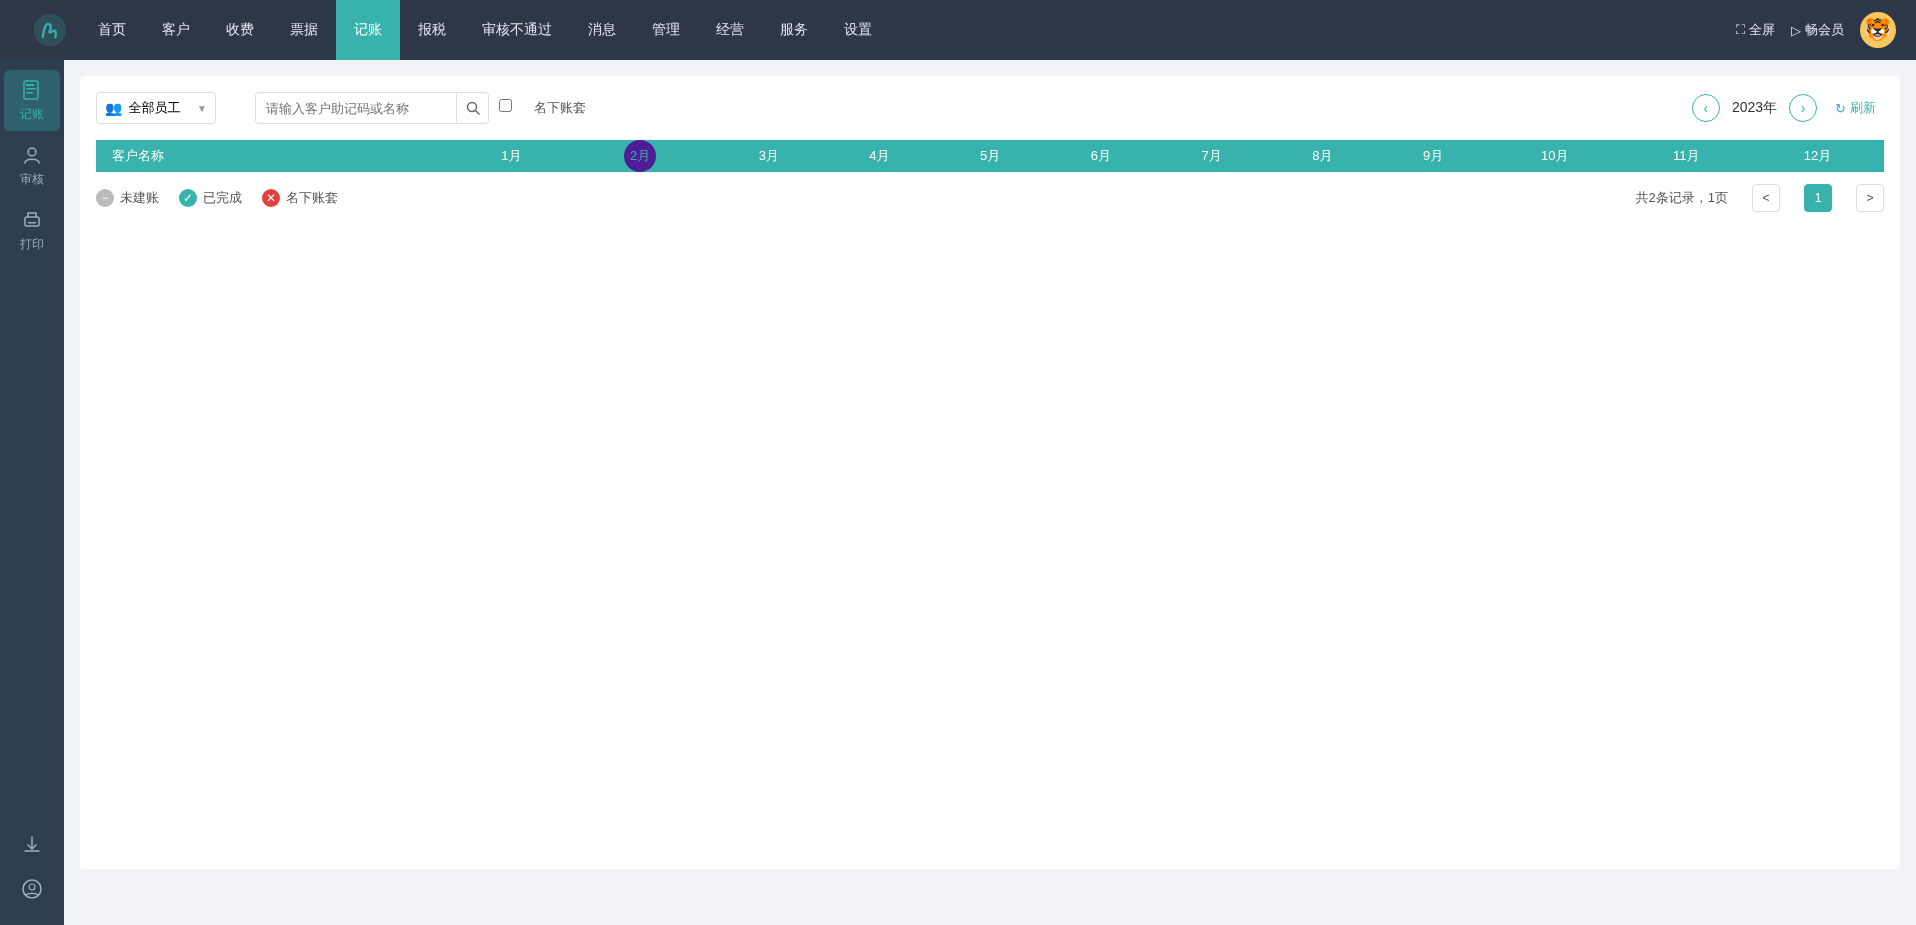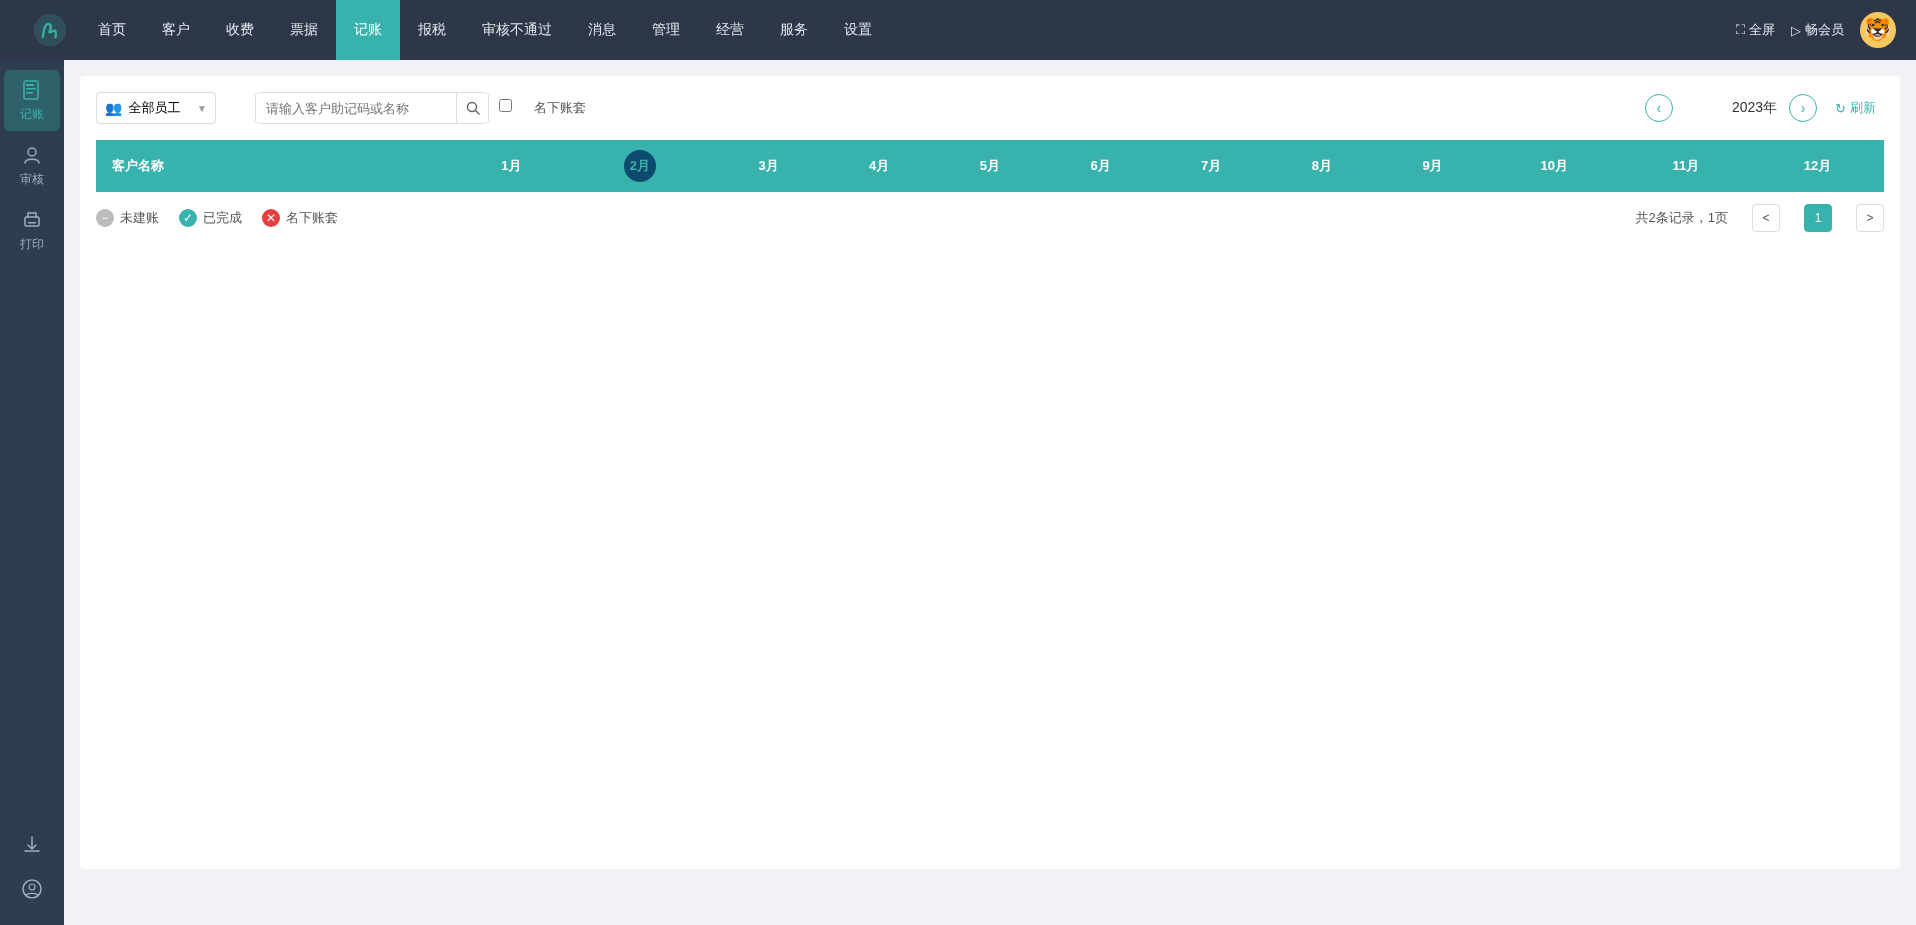"2023年" .year-text { margin-left: 47px -> none }
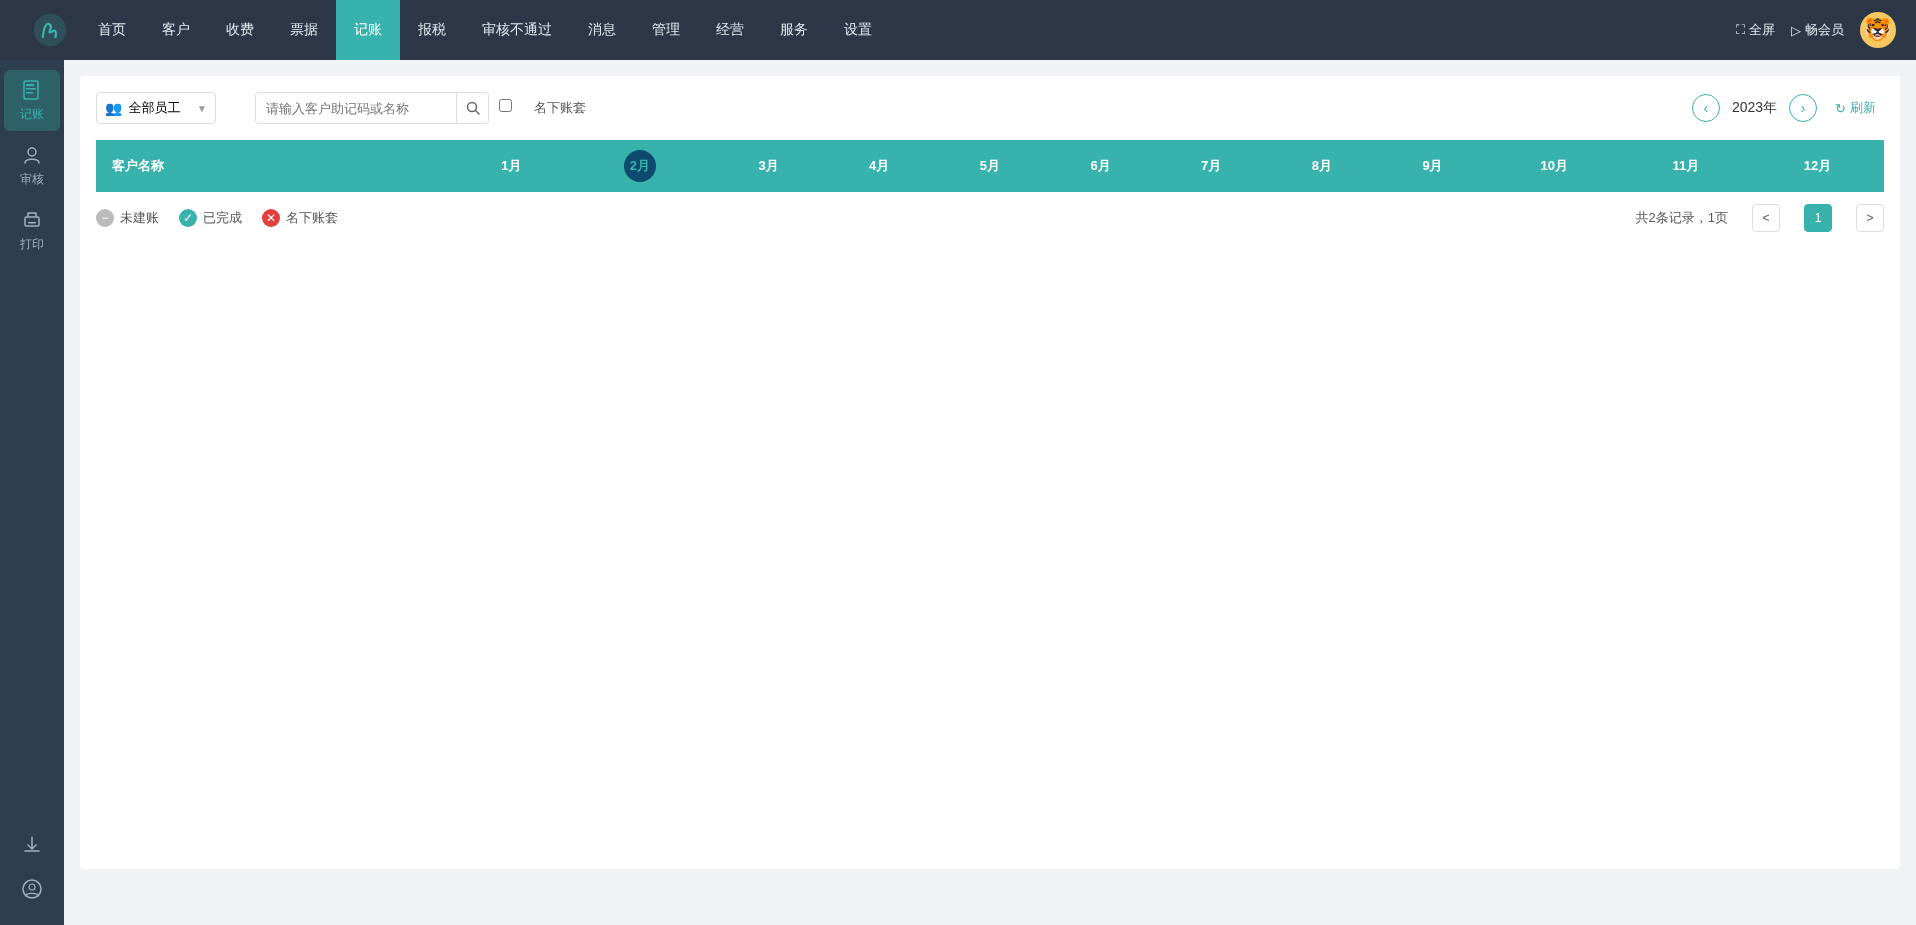"客户名称" .data-table thead th { font-weight: bold -> normal; padding: 10px 8px -> 0 8px }
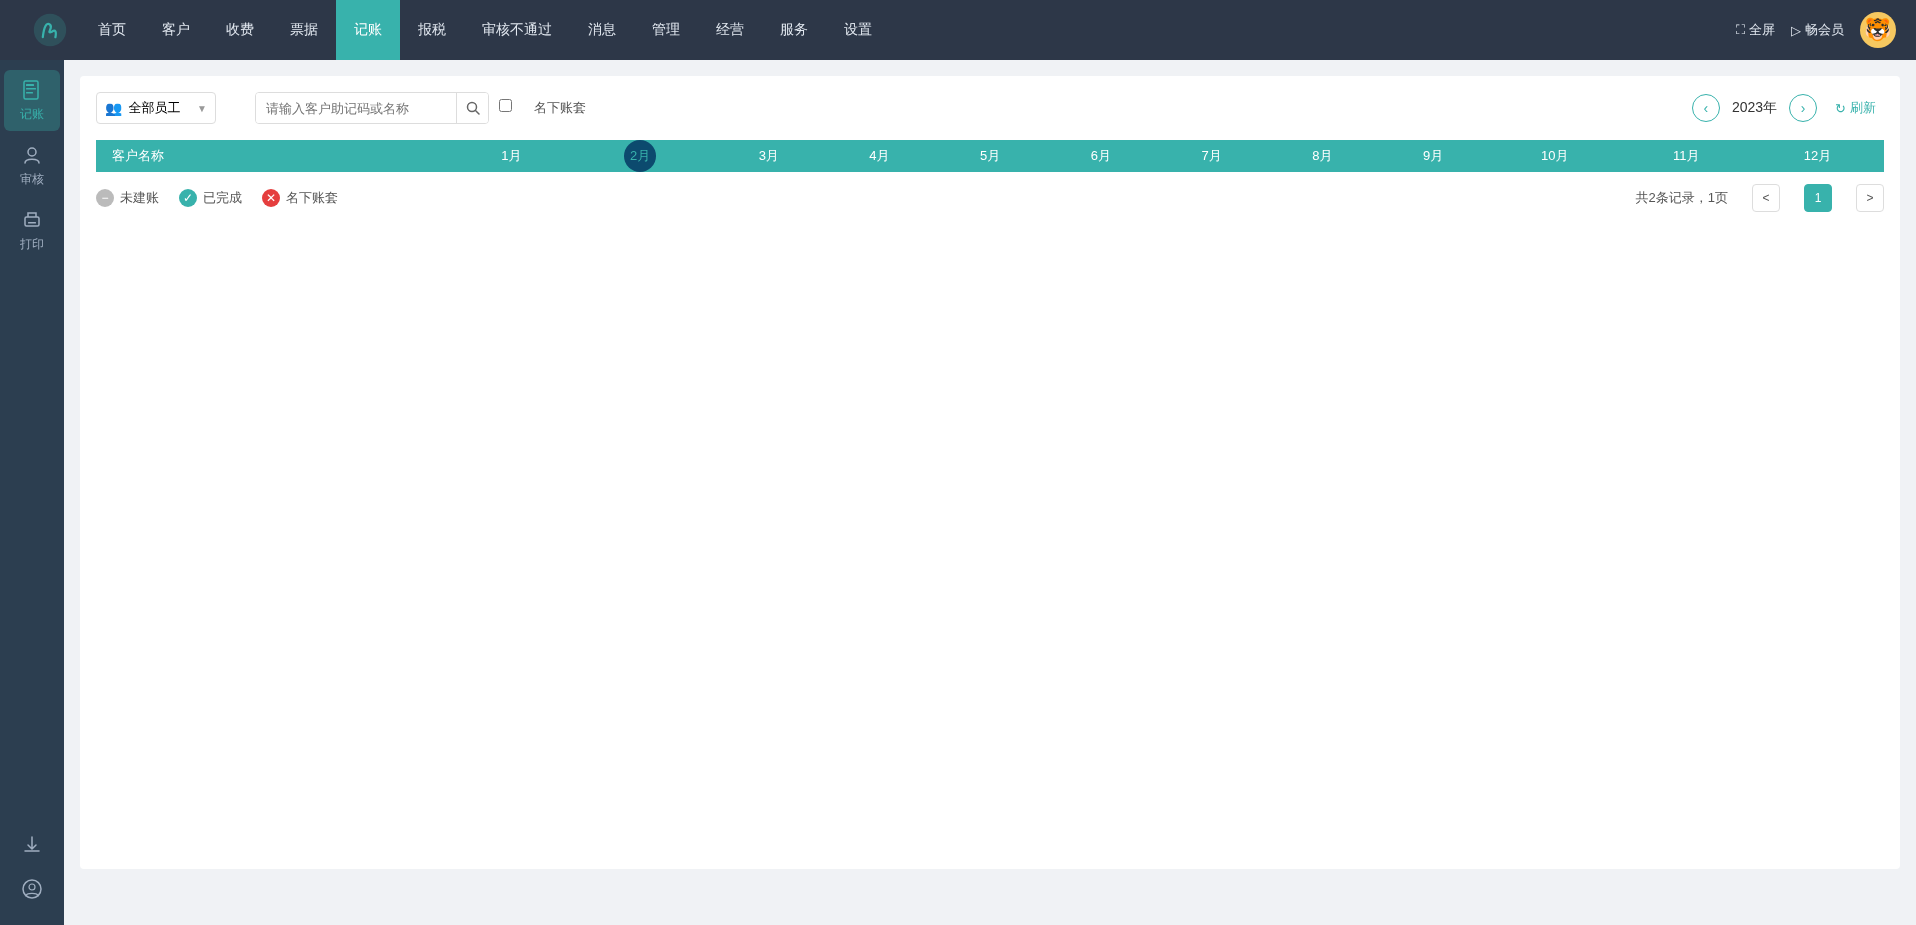"2月" .th-month-active { background: #0c4a6e -> #4c1d95 }
